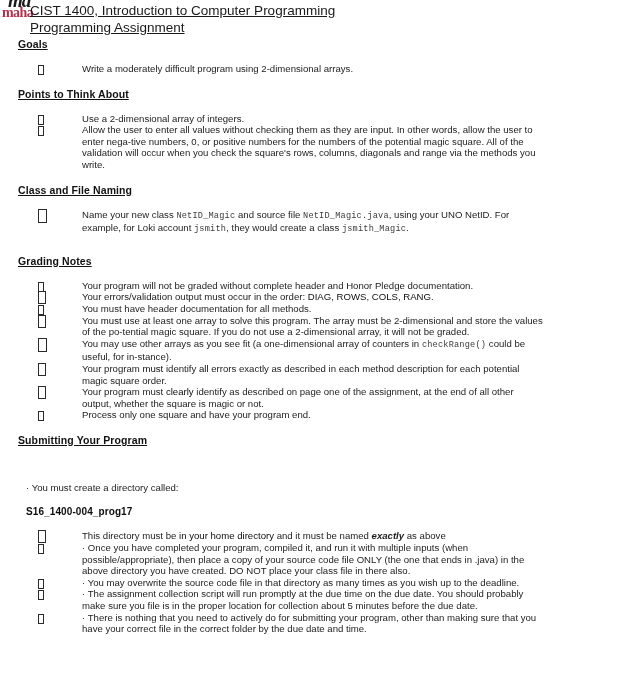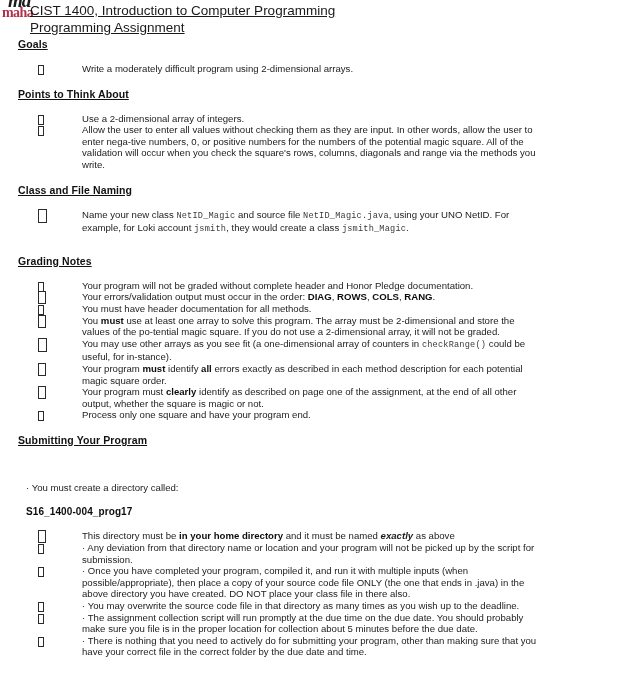"DIAG" b, strong { font-weight: bold -> normal }
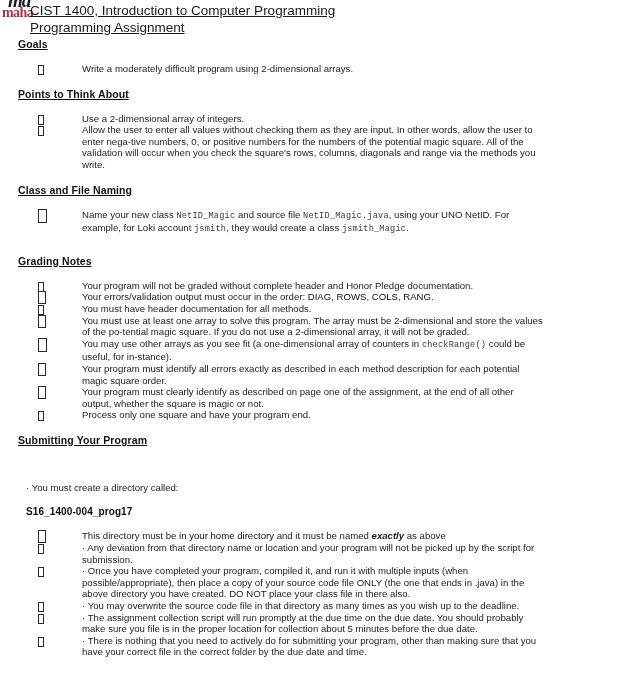"· Any deviation from that" li.bitem { html: <li> <span></span> <span>· Any deviation from that directory name or location and your program will not be picked up by the script for submission.</span> </li> -> none }
